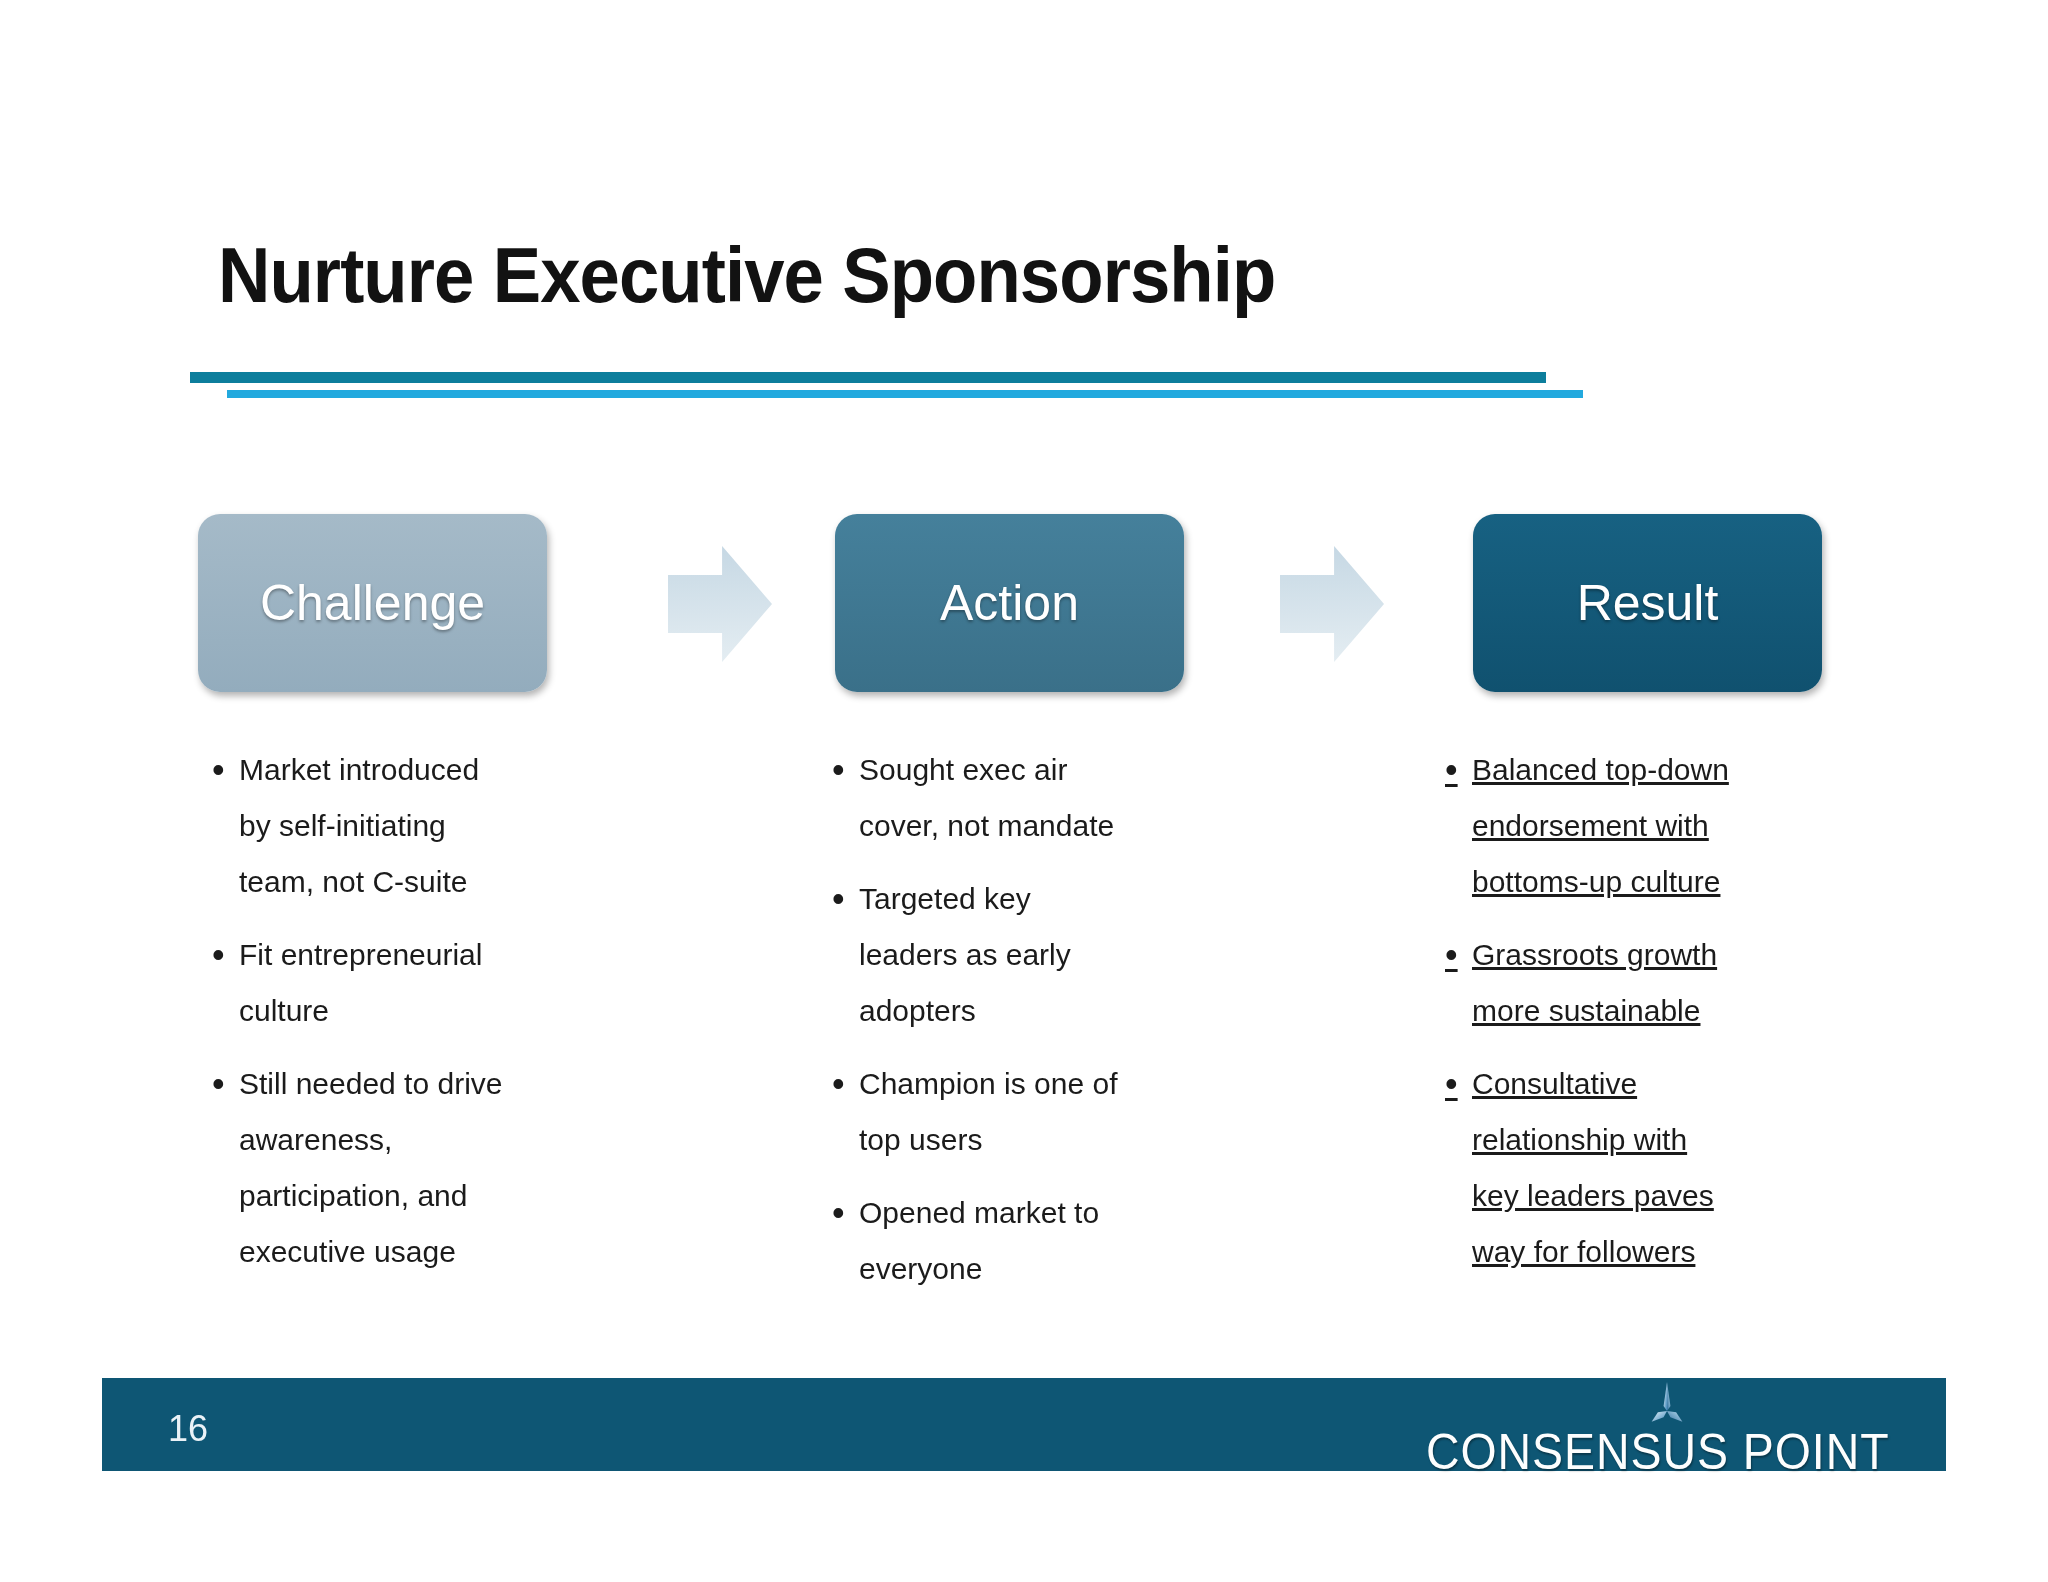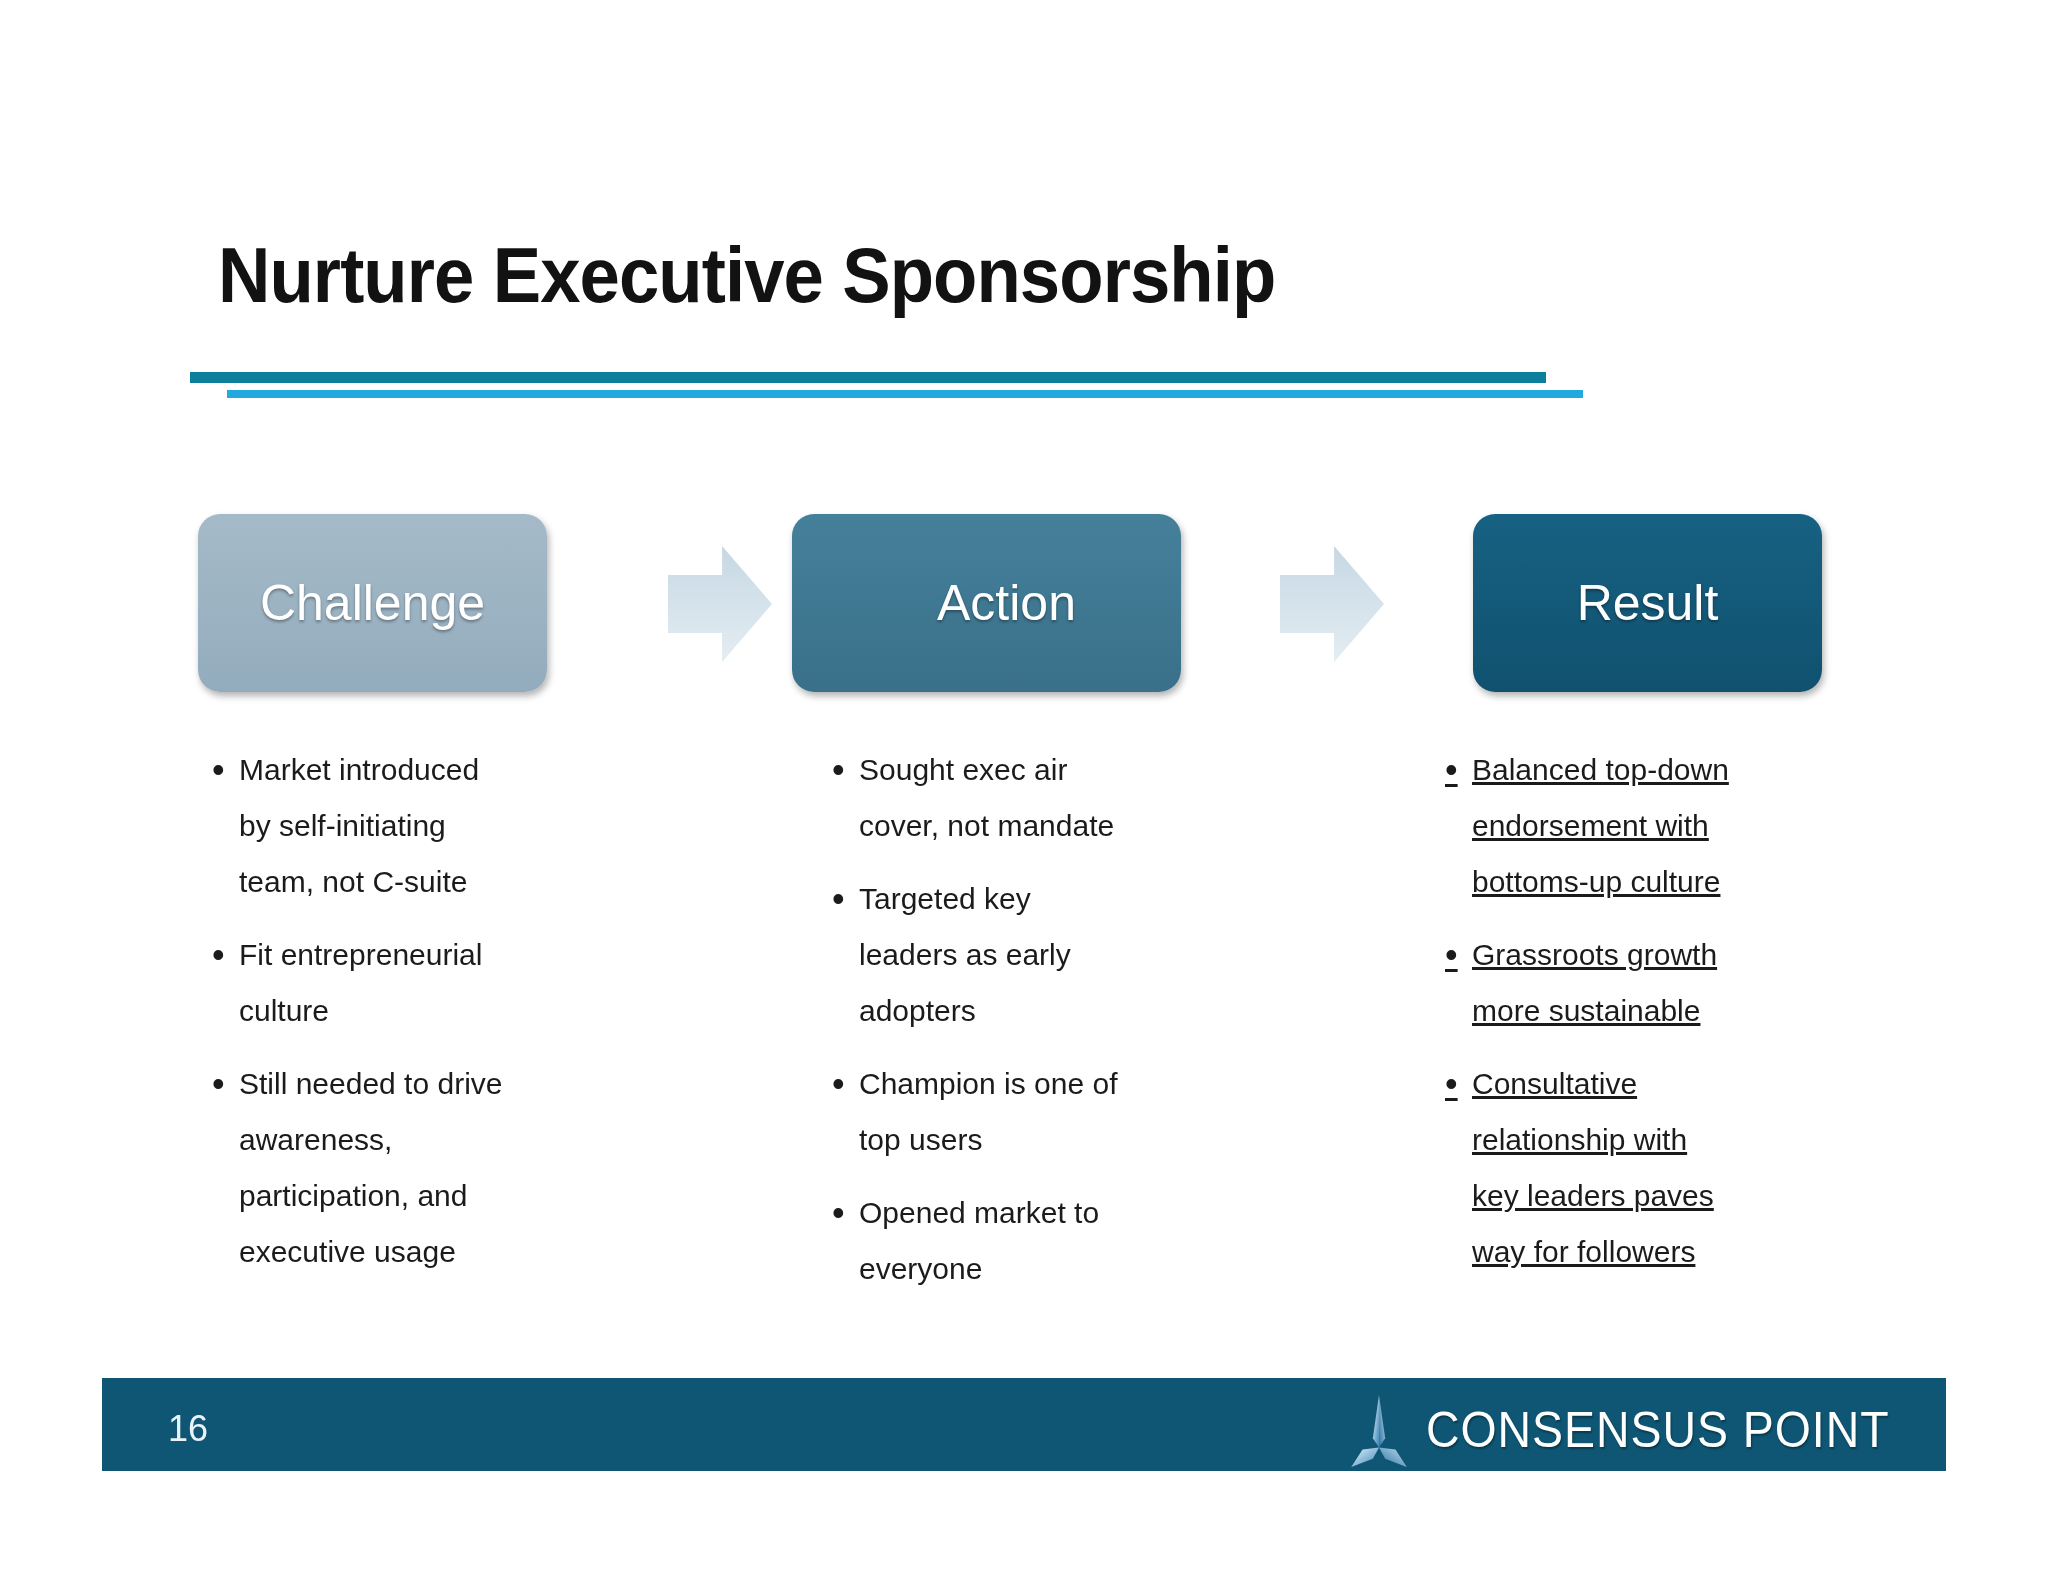"Action" .box-action { left: 792px -> 835px; padding-left: 40px -> none }
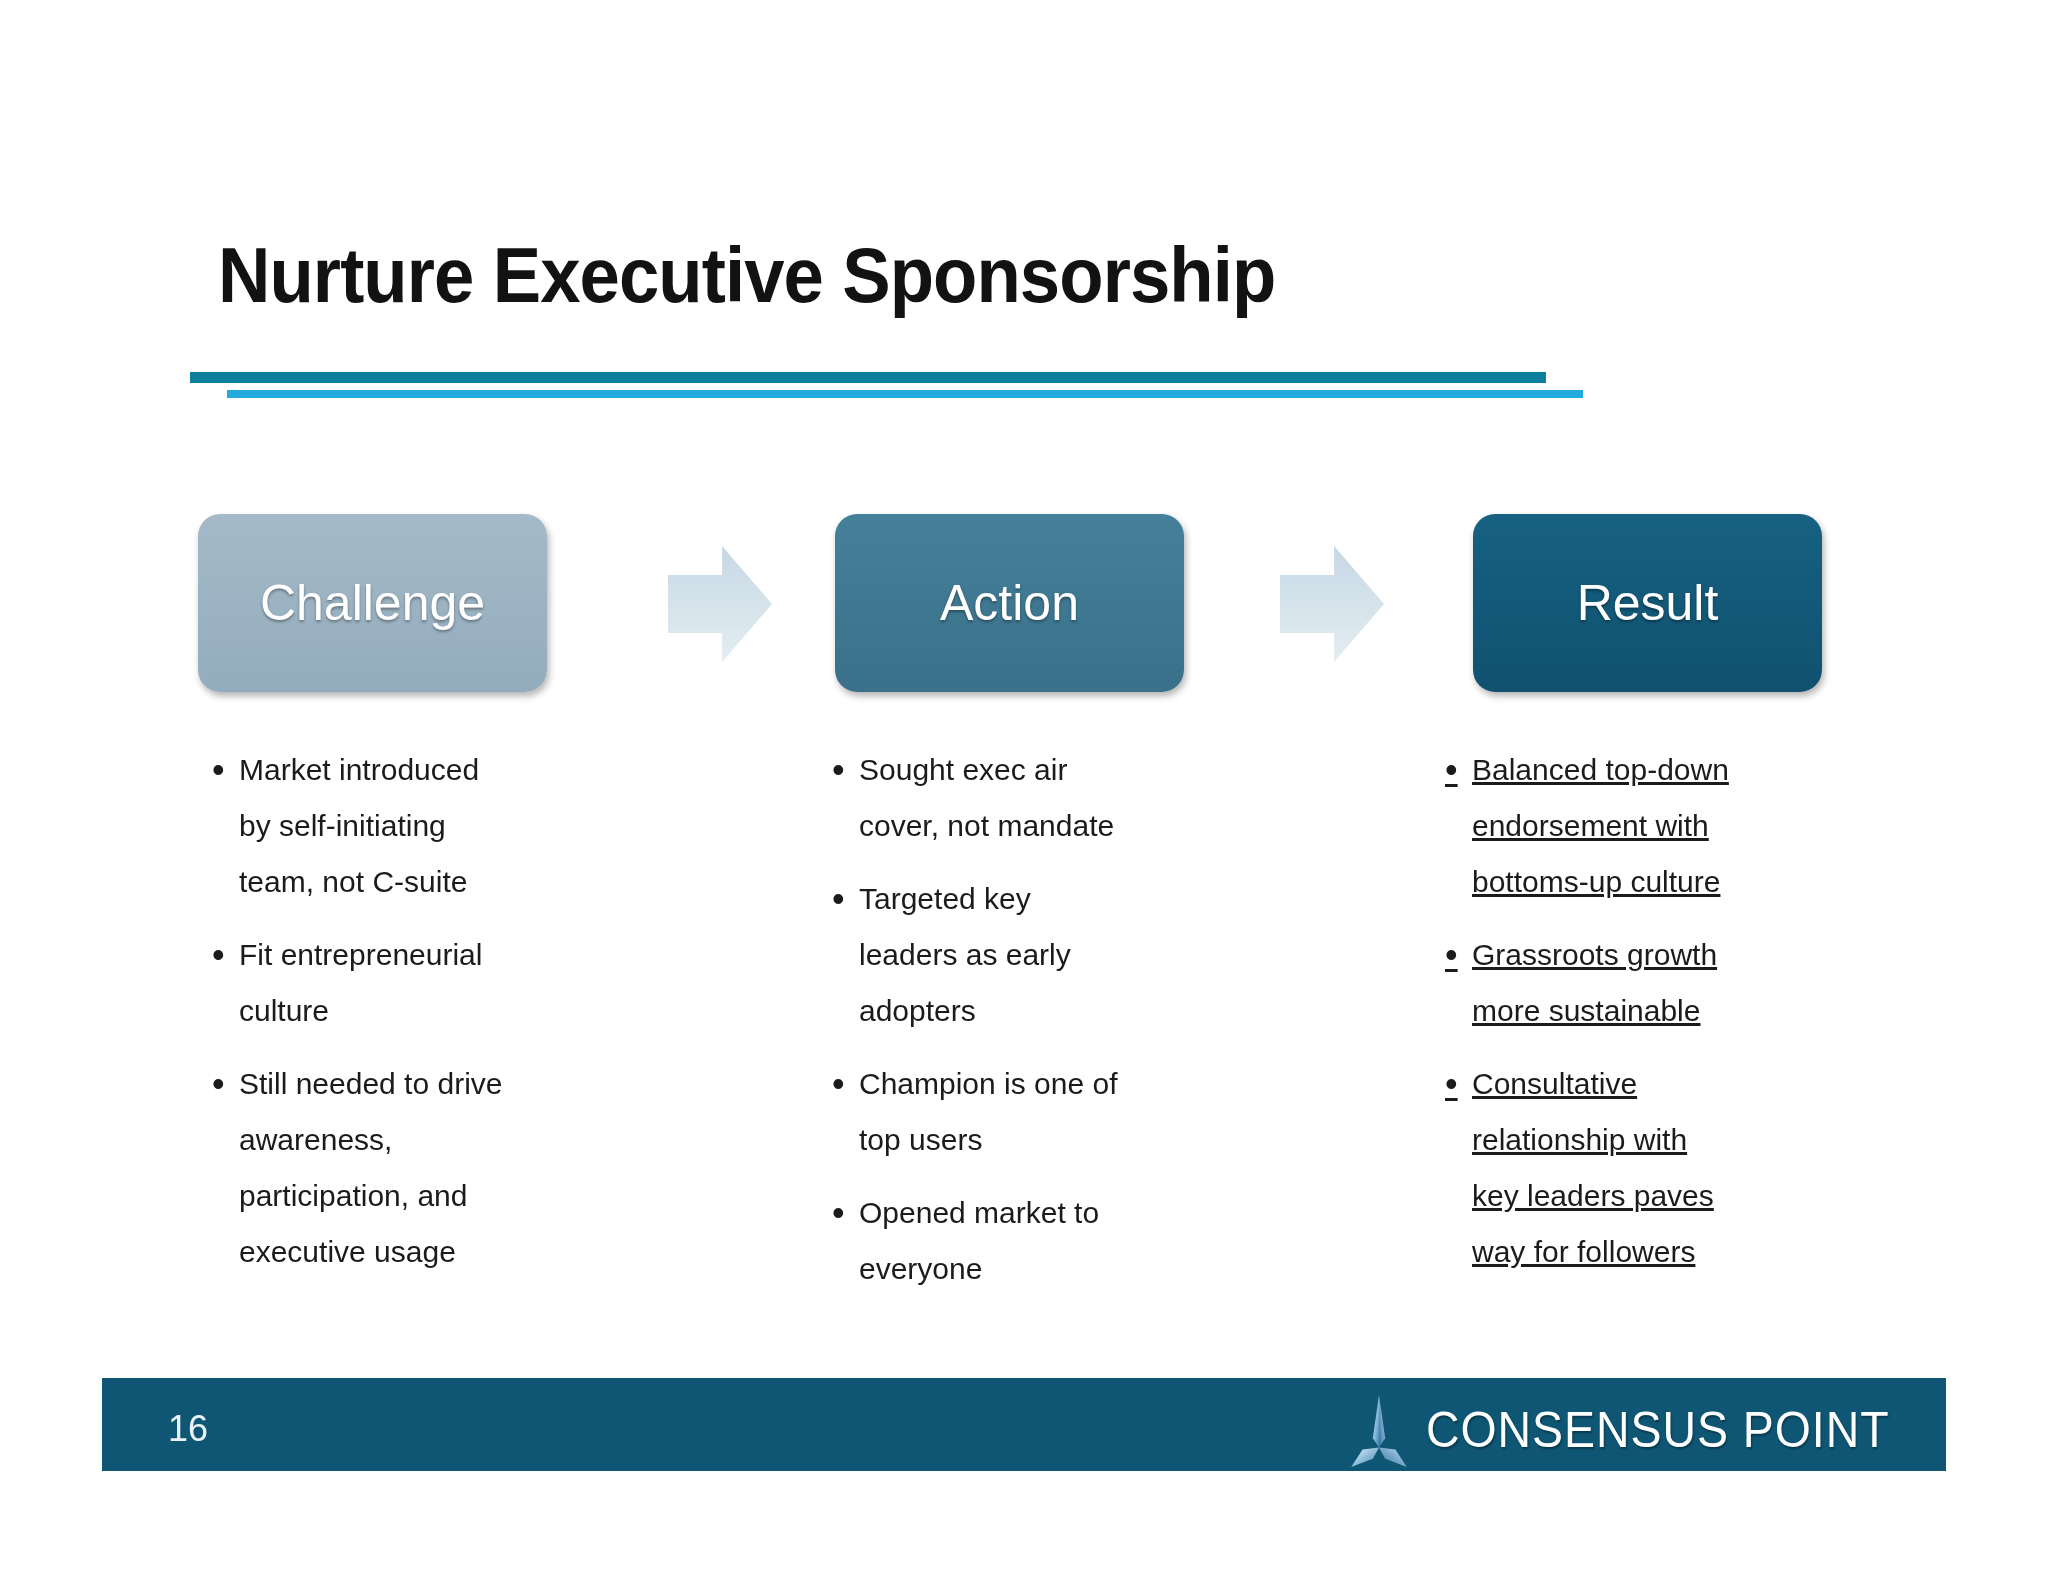"CONSENSUS POINT" .logo { flex-direction: none -> column }
